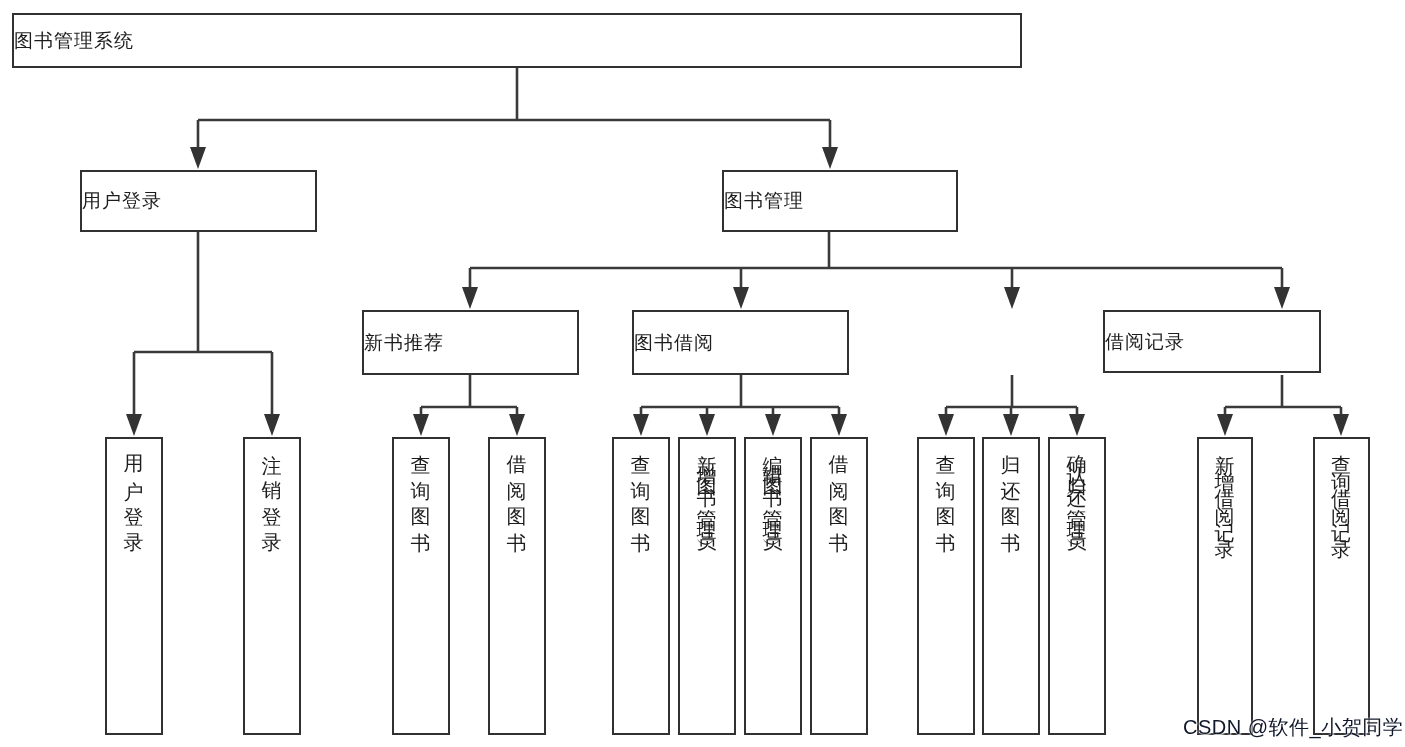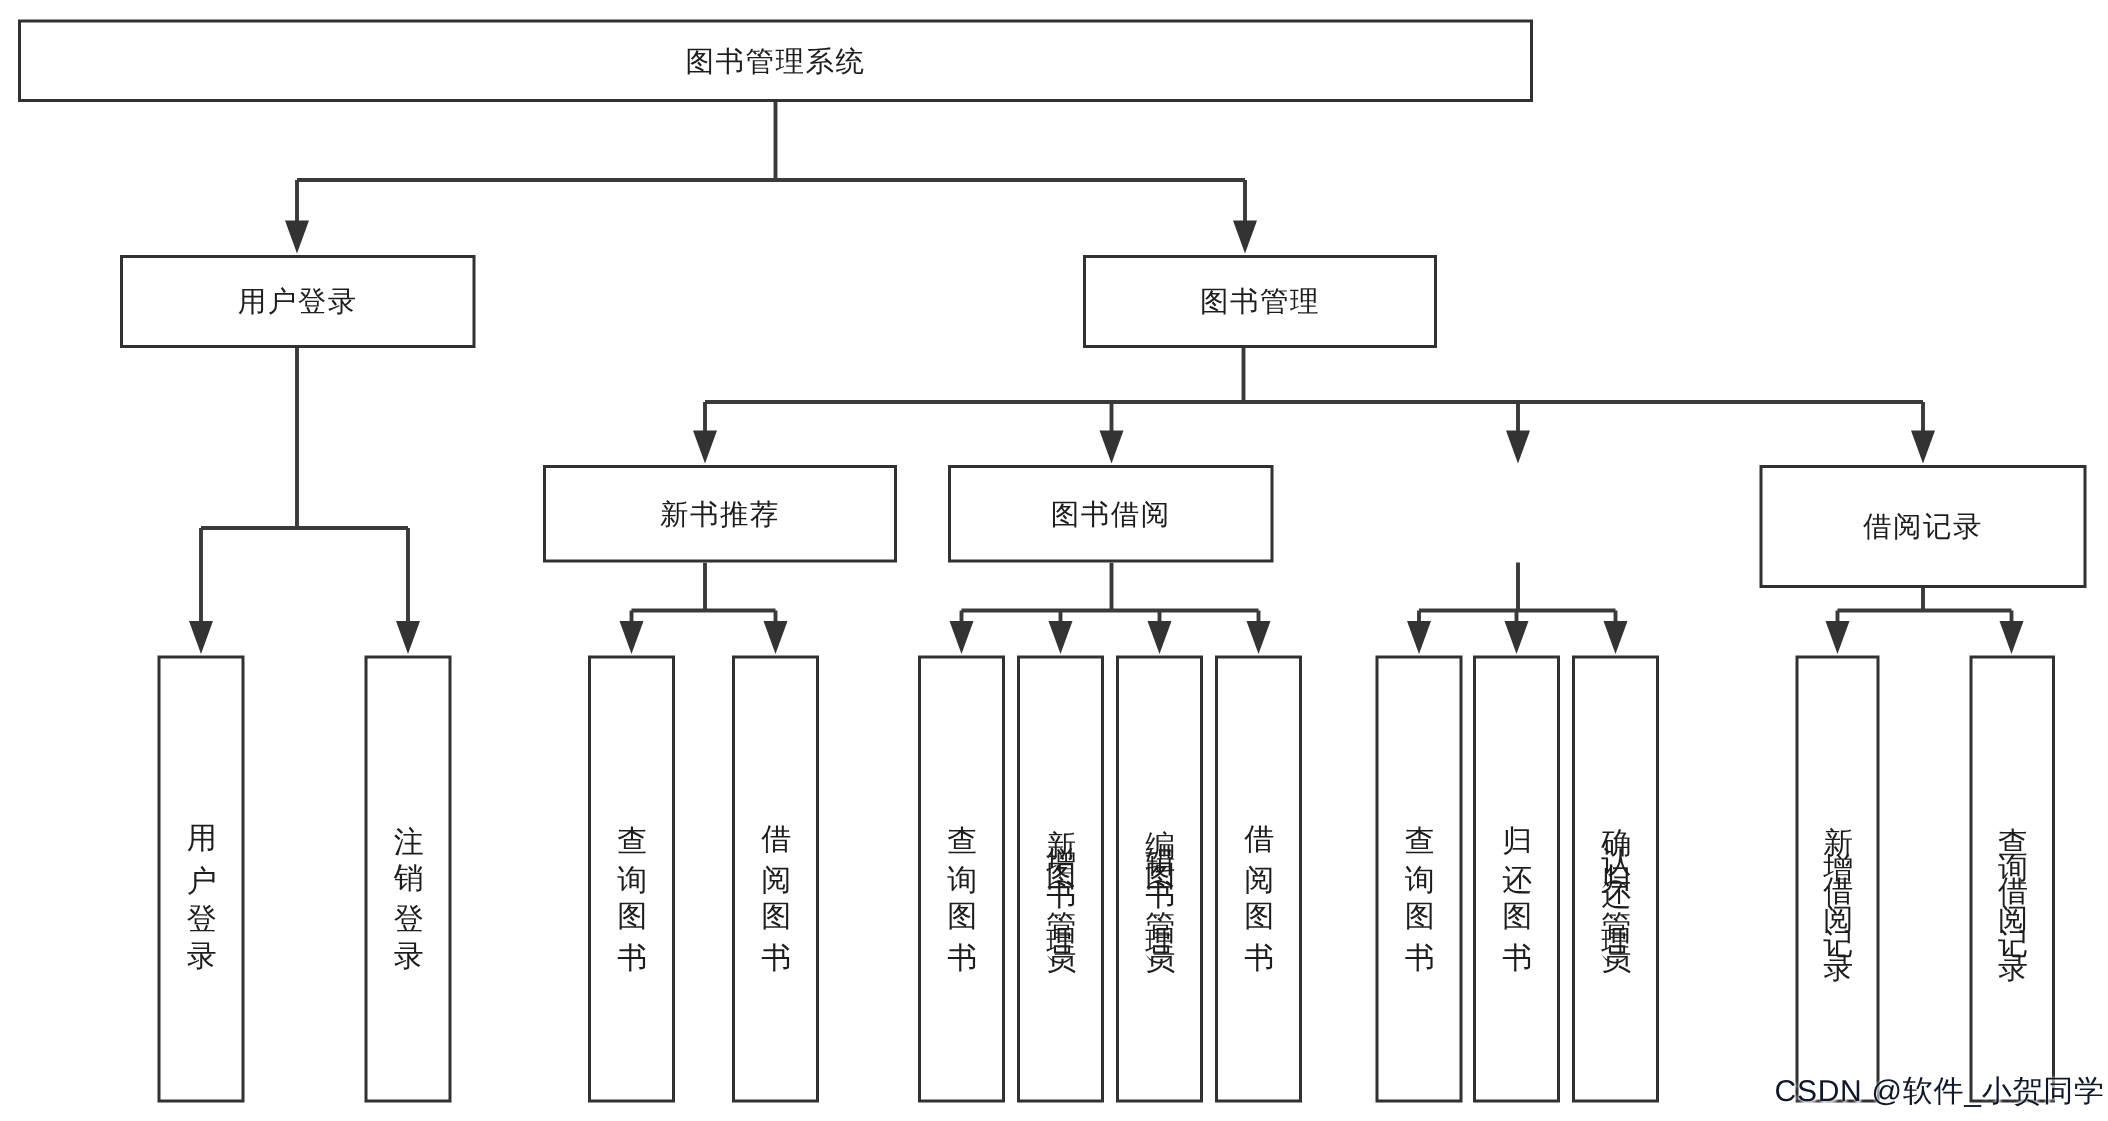"图书管理系统" .node { justify-content: center -> none }
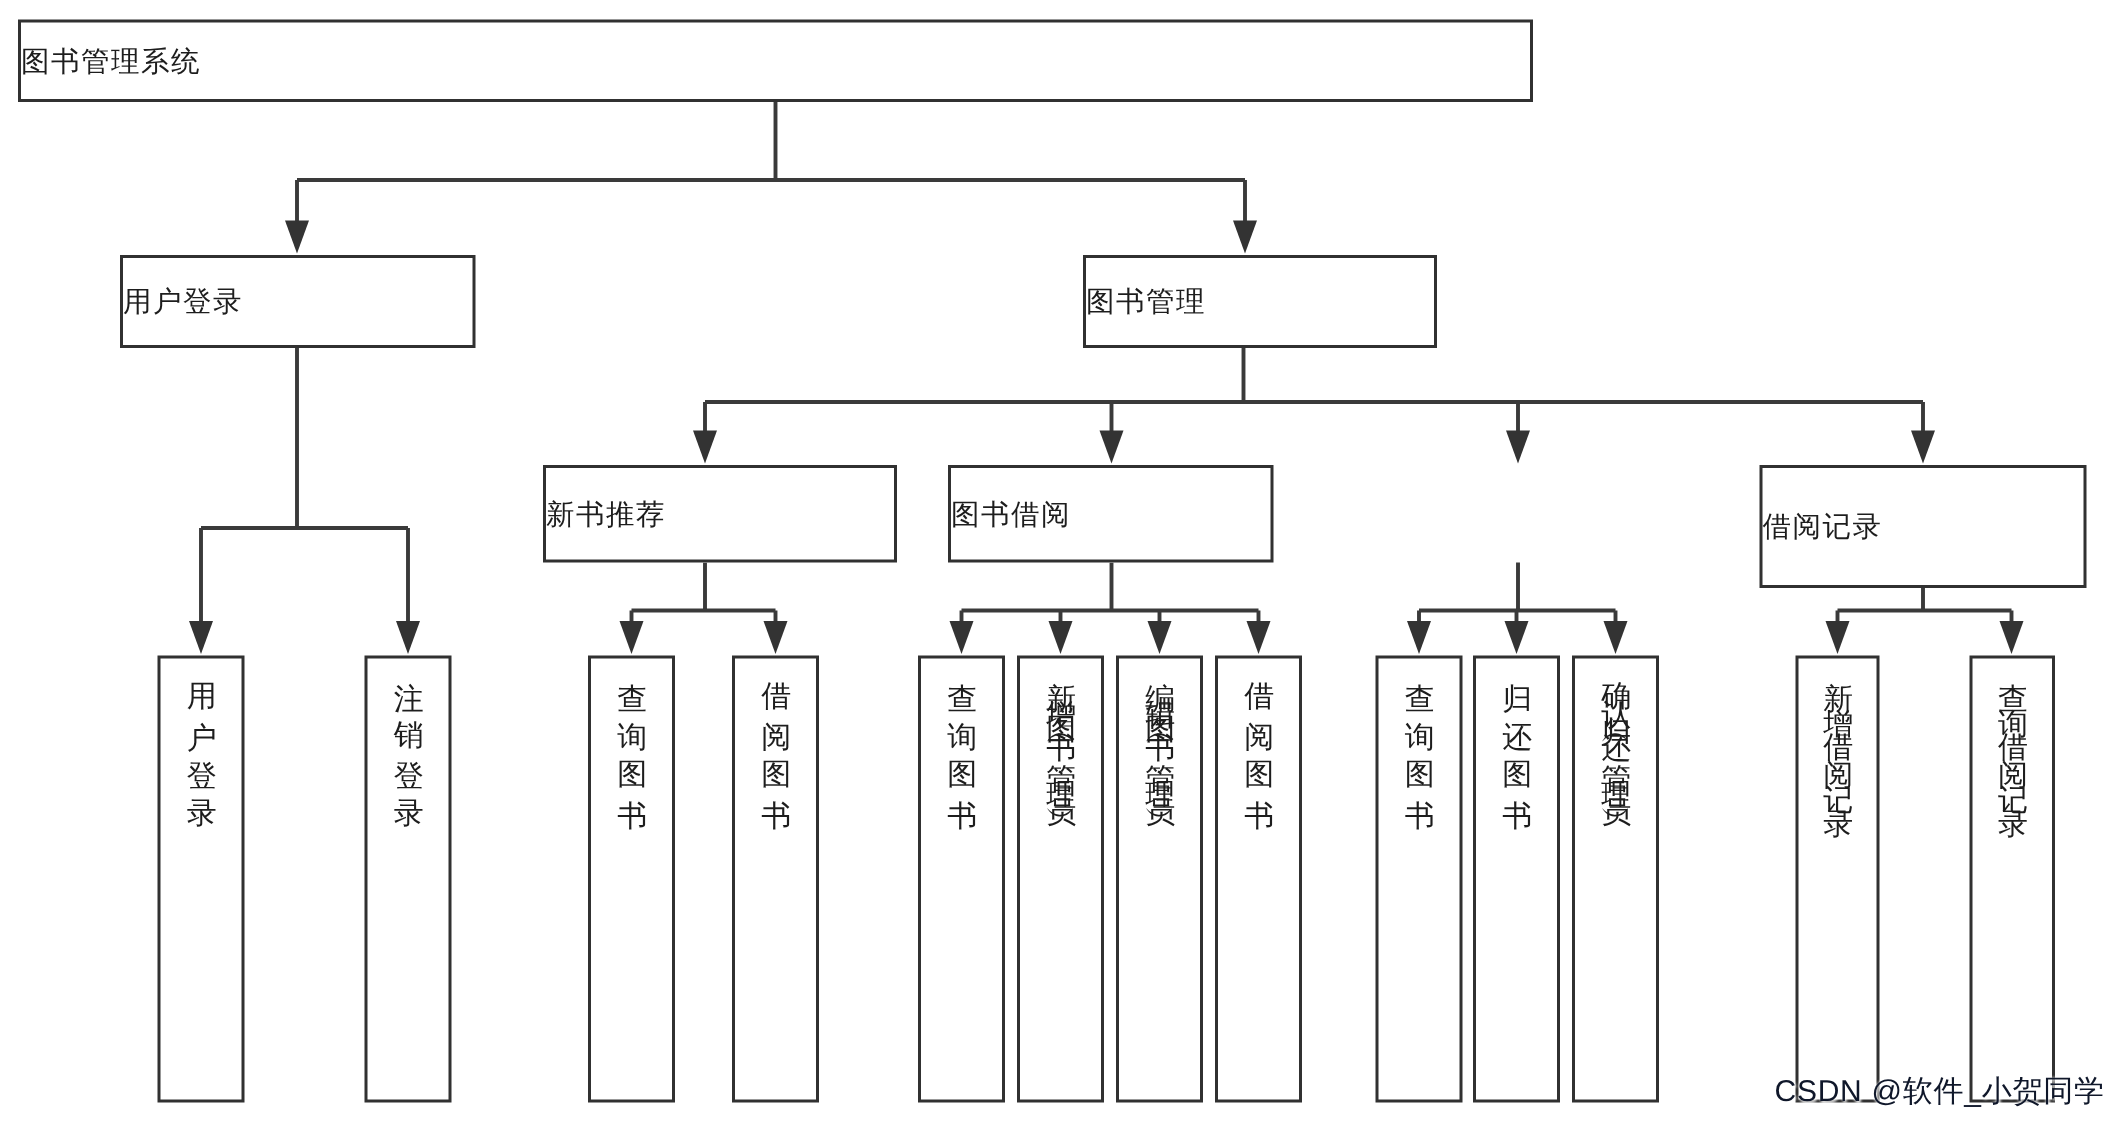"新书推荐" div.node { width: 236px -> 217px }
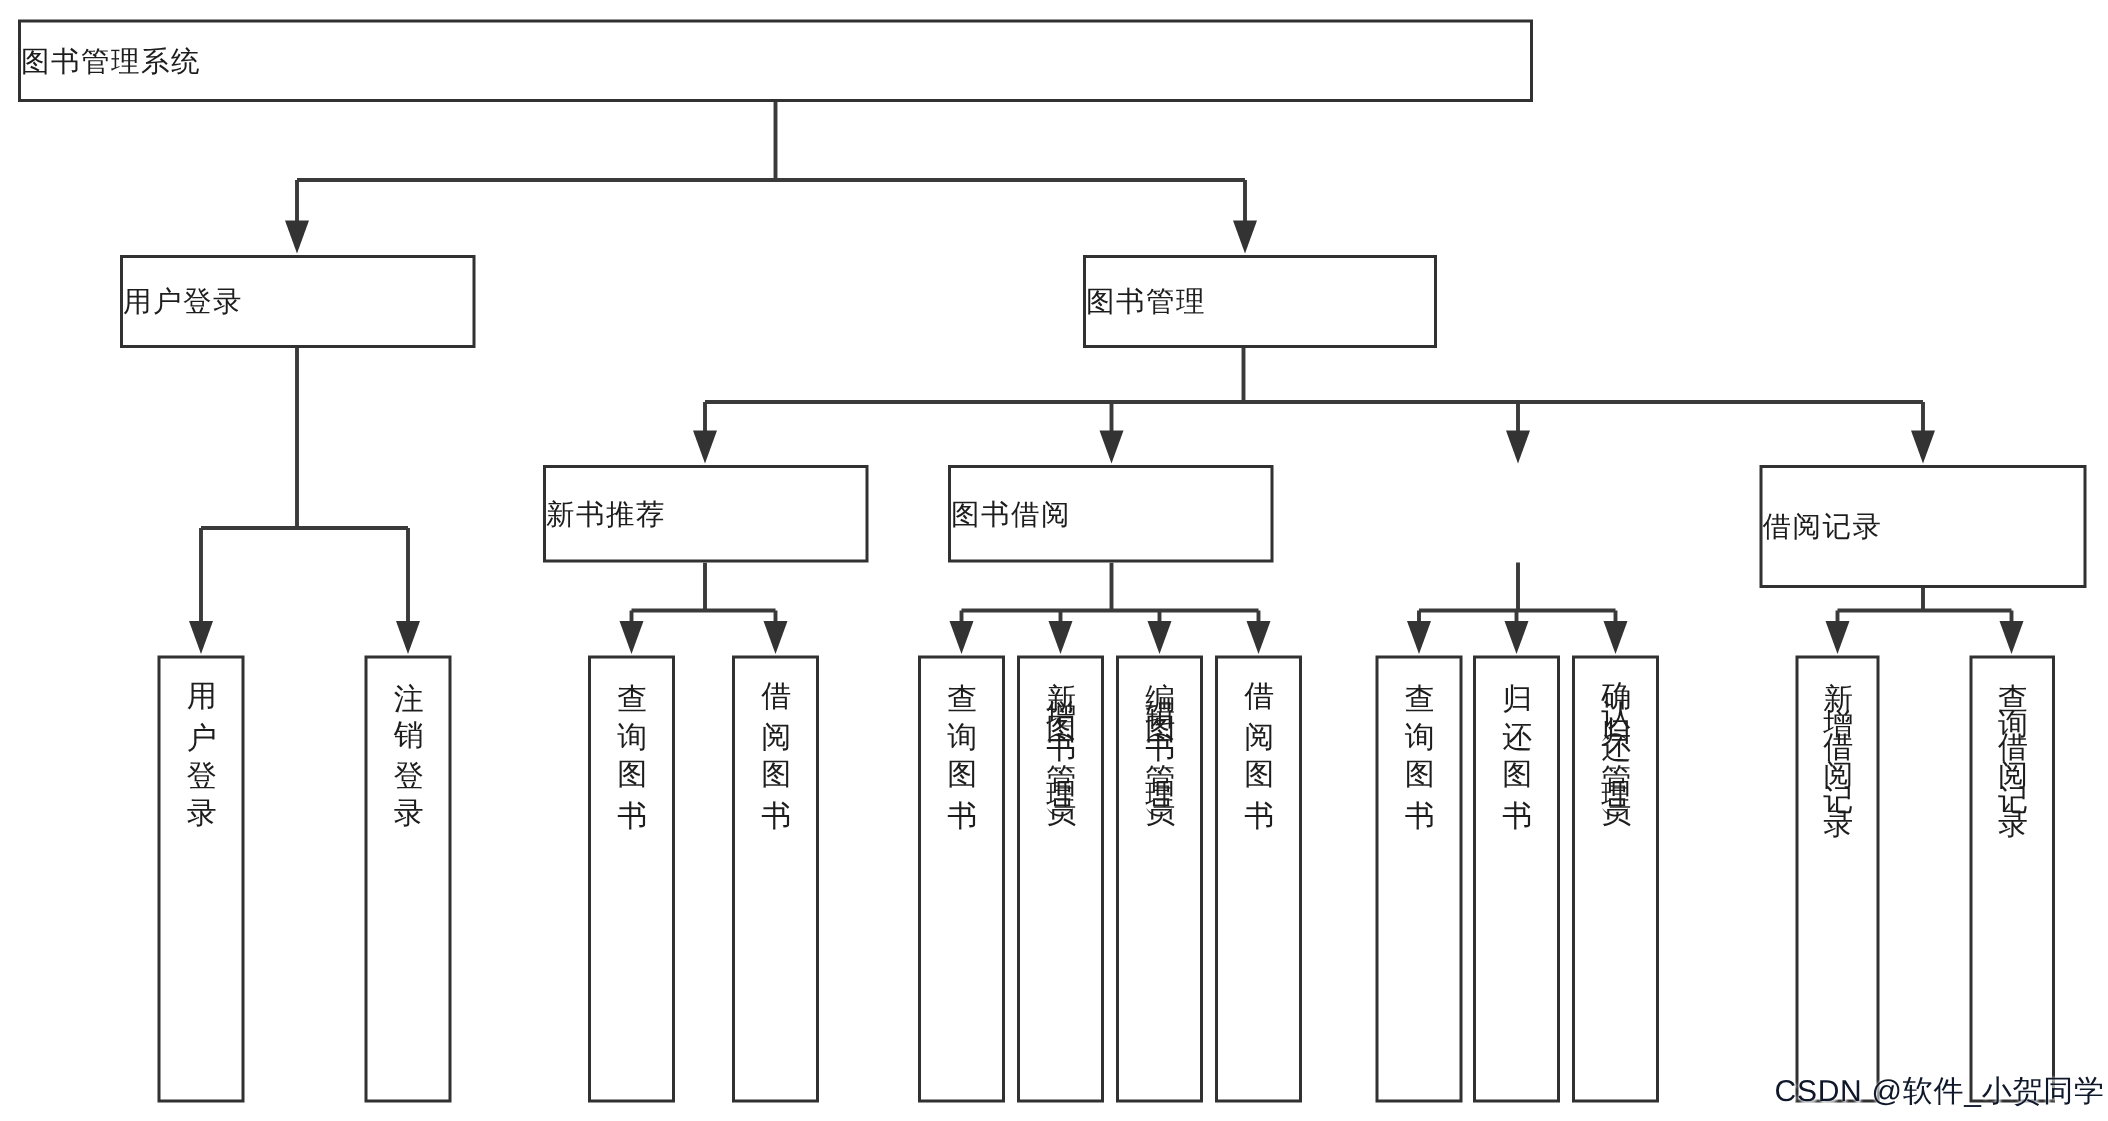"借阅记录" div.node { height: 82px -> 63px; left: 1173px -> 1103px }
